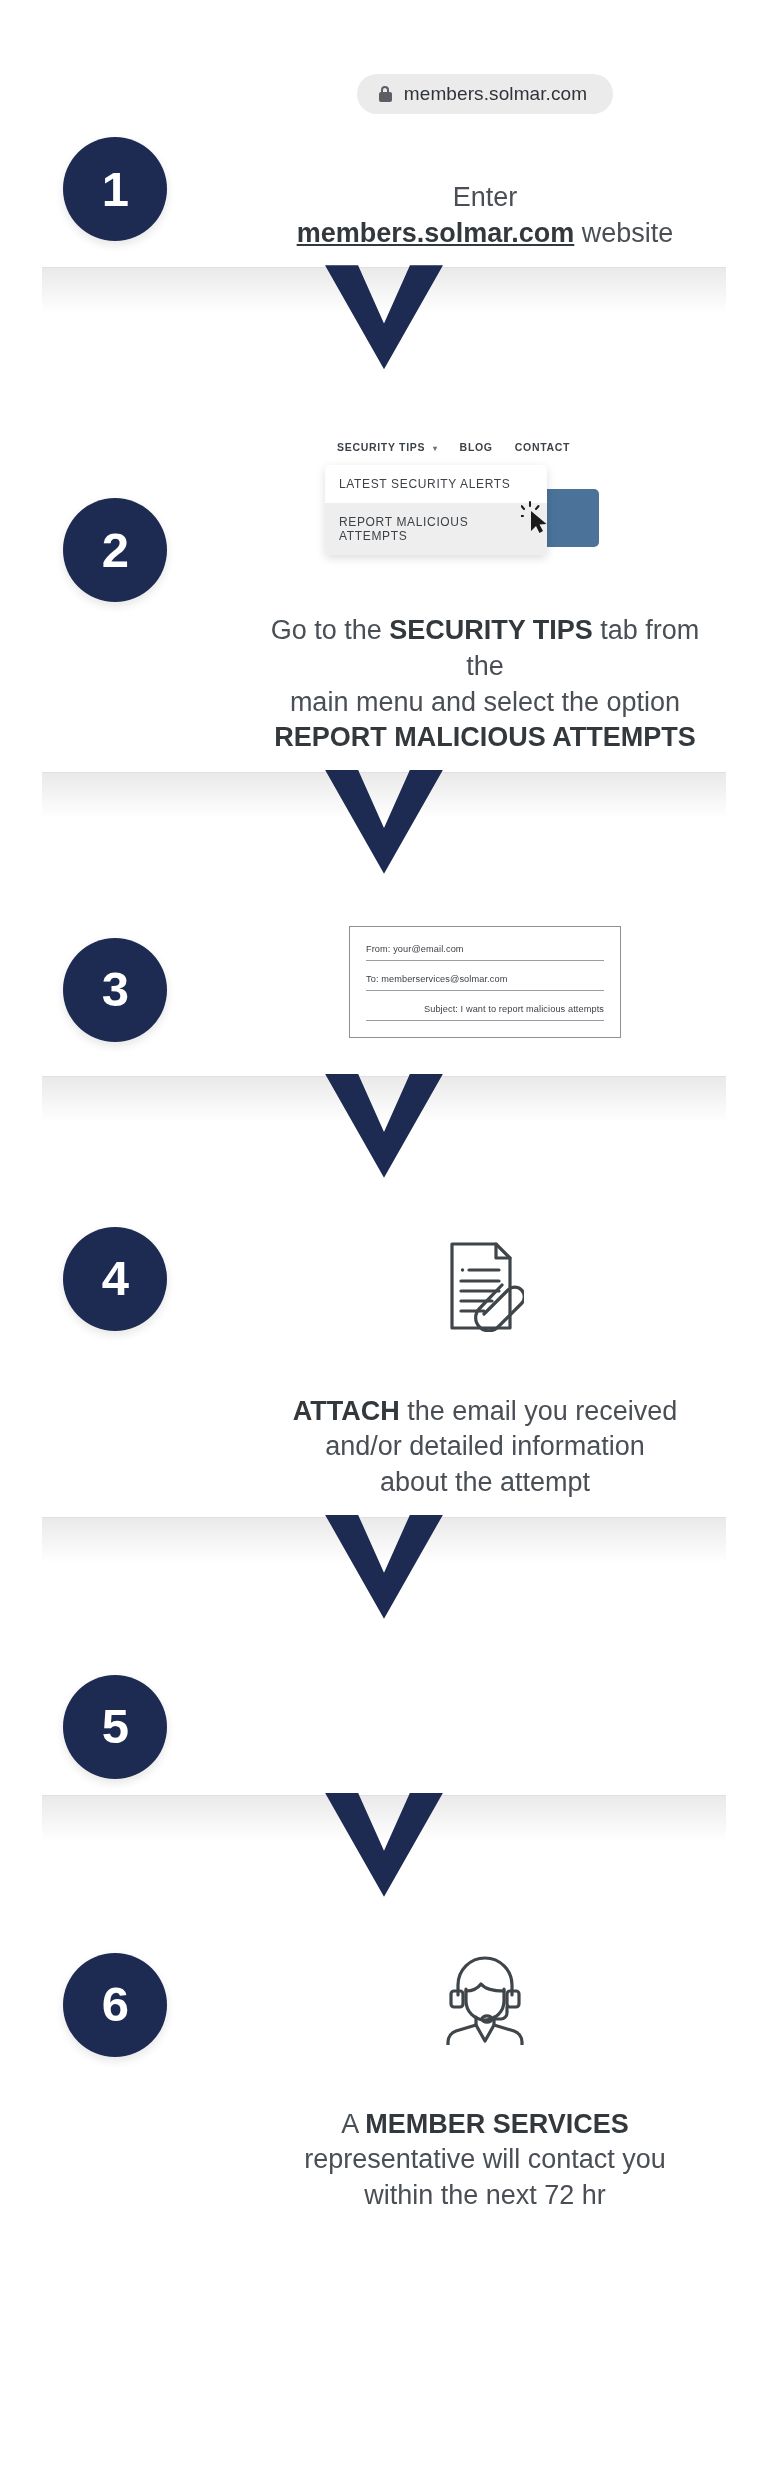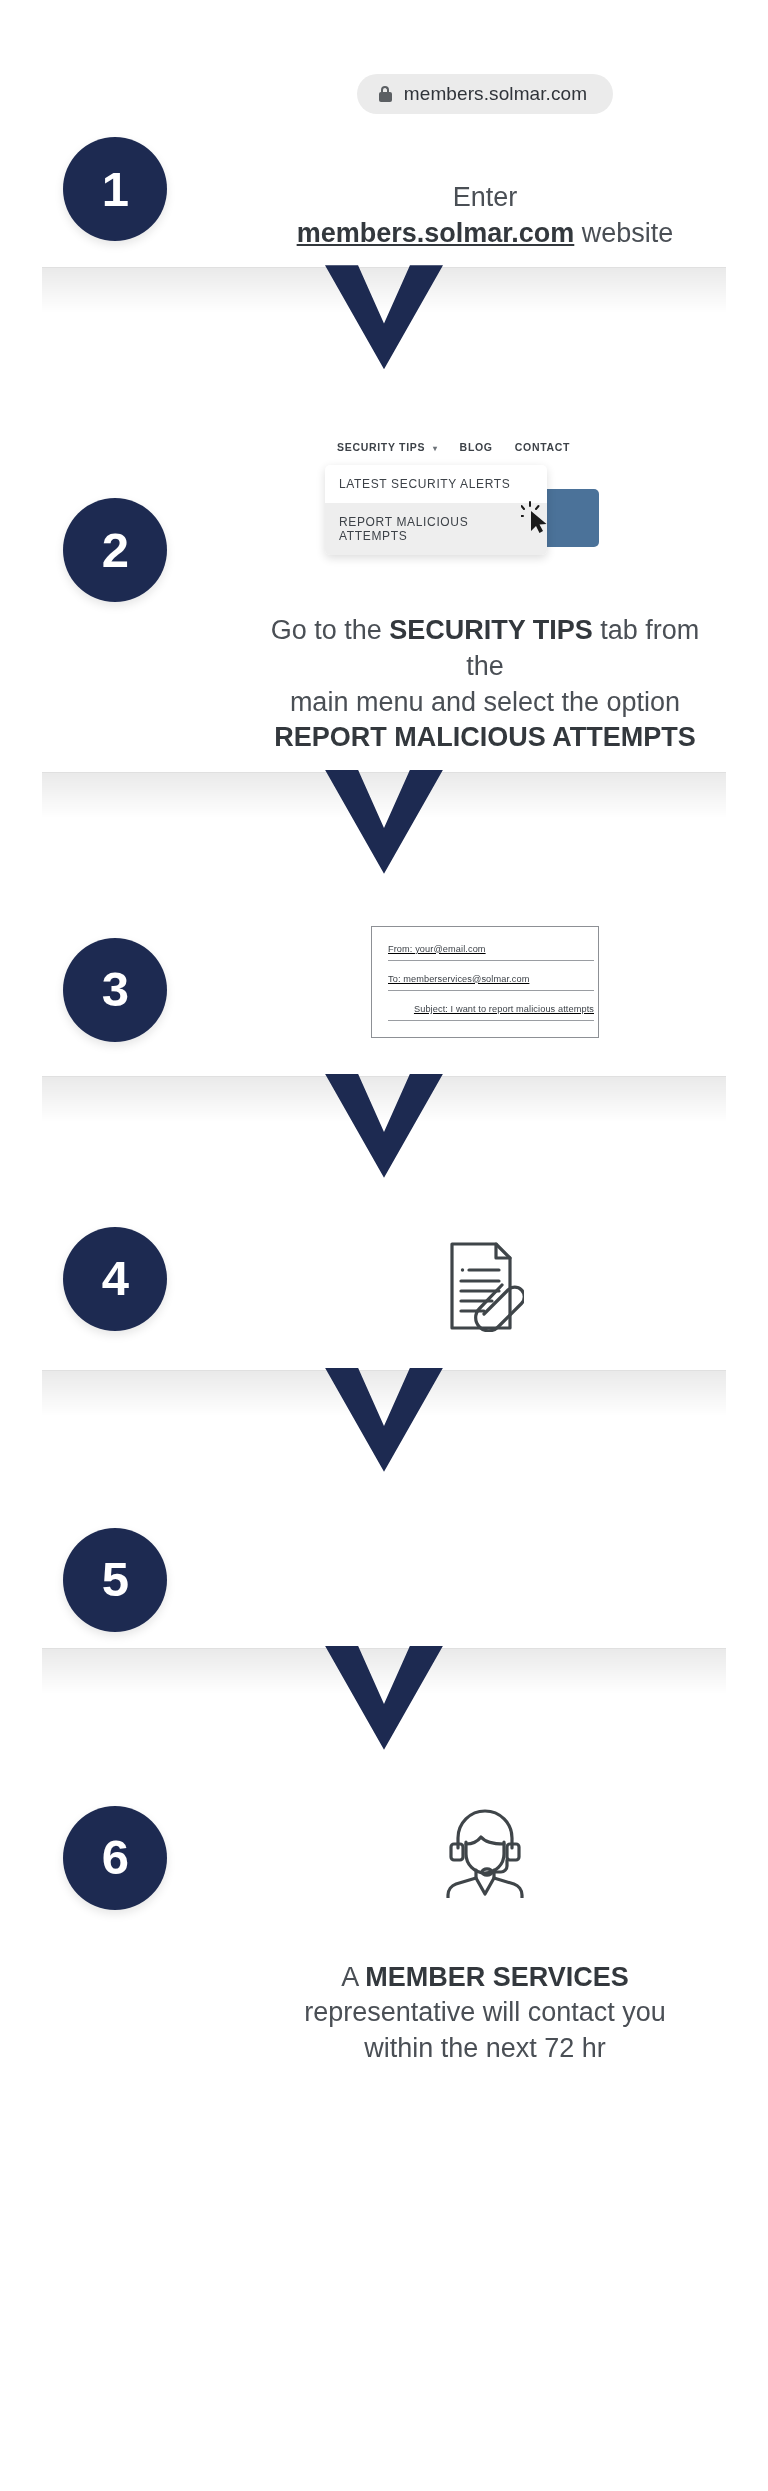"From: your@email.com" .email-mock { padding: 17px 4px 14px 16px -> 17px 16px 14px 16px; text-decoration: underline -> none; width: 228px -> 272px }
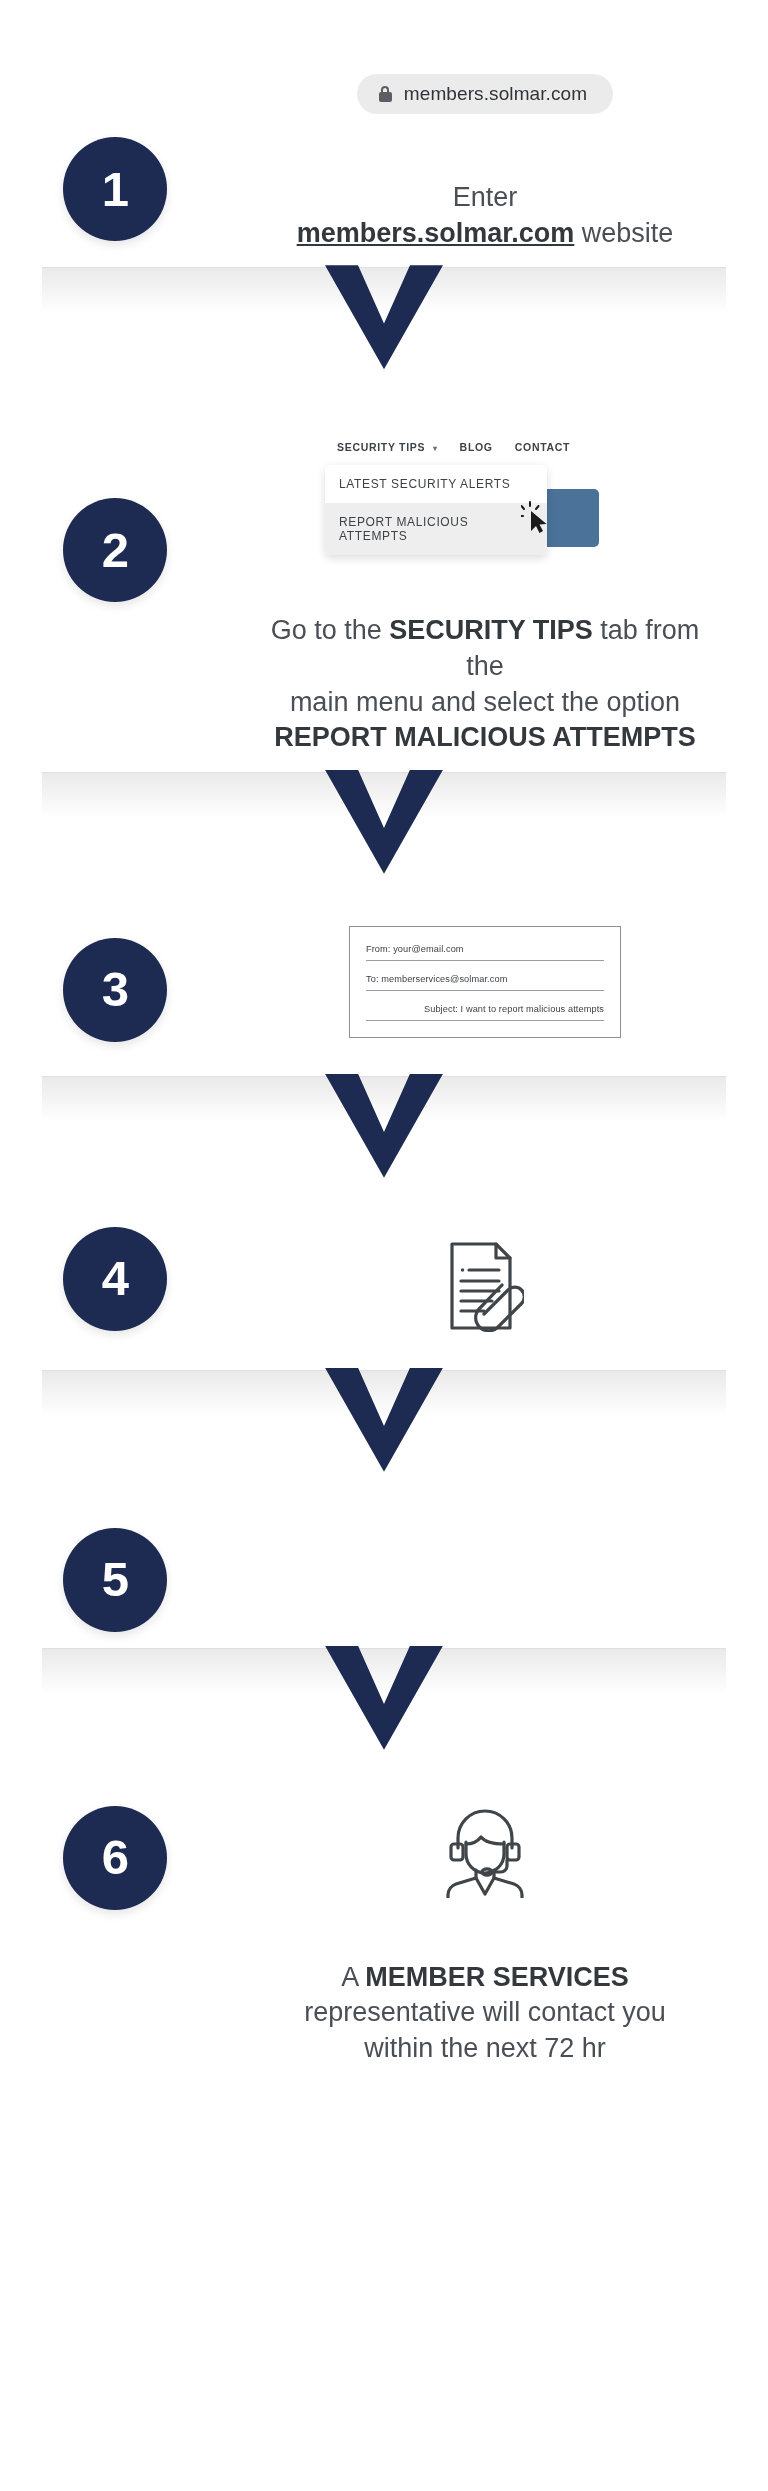"ATTACH the email you received" div.caption { html: none -> <div> <b>ATTACH</b> <span>the email you received</span><br> <span>and/or detailed information</span><br> <span>about the attempt</span> </div> }
